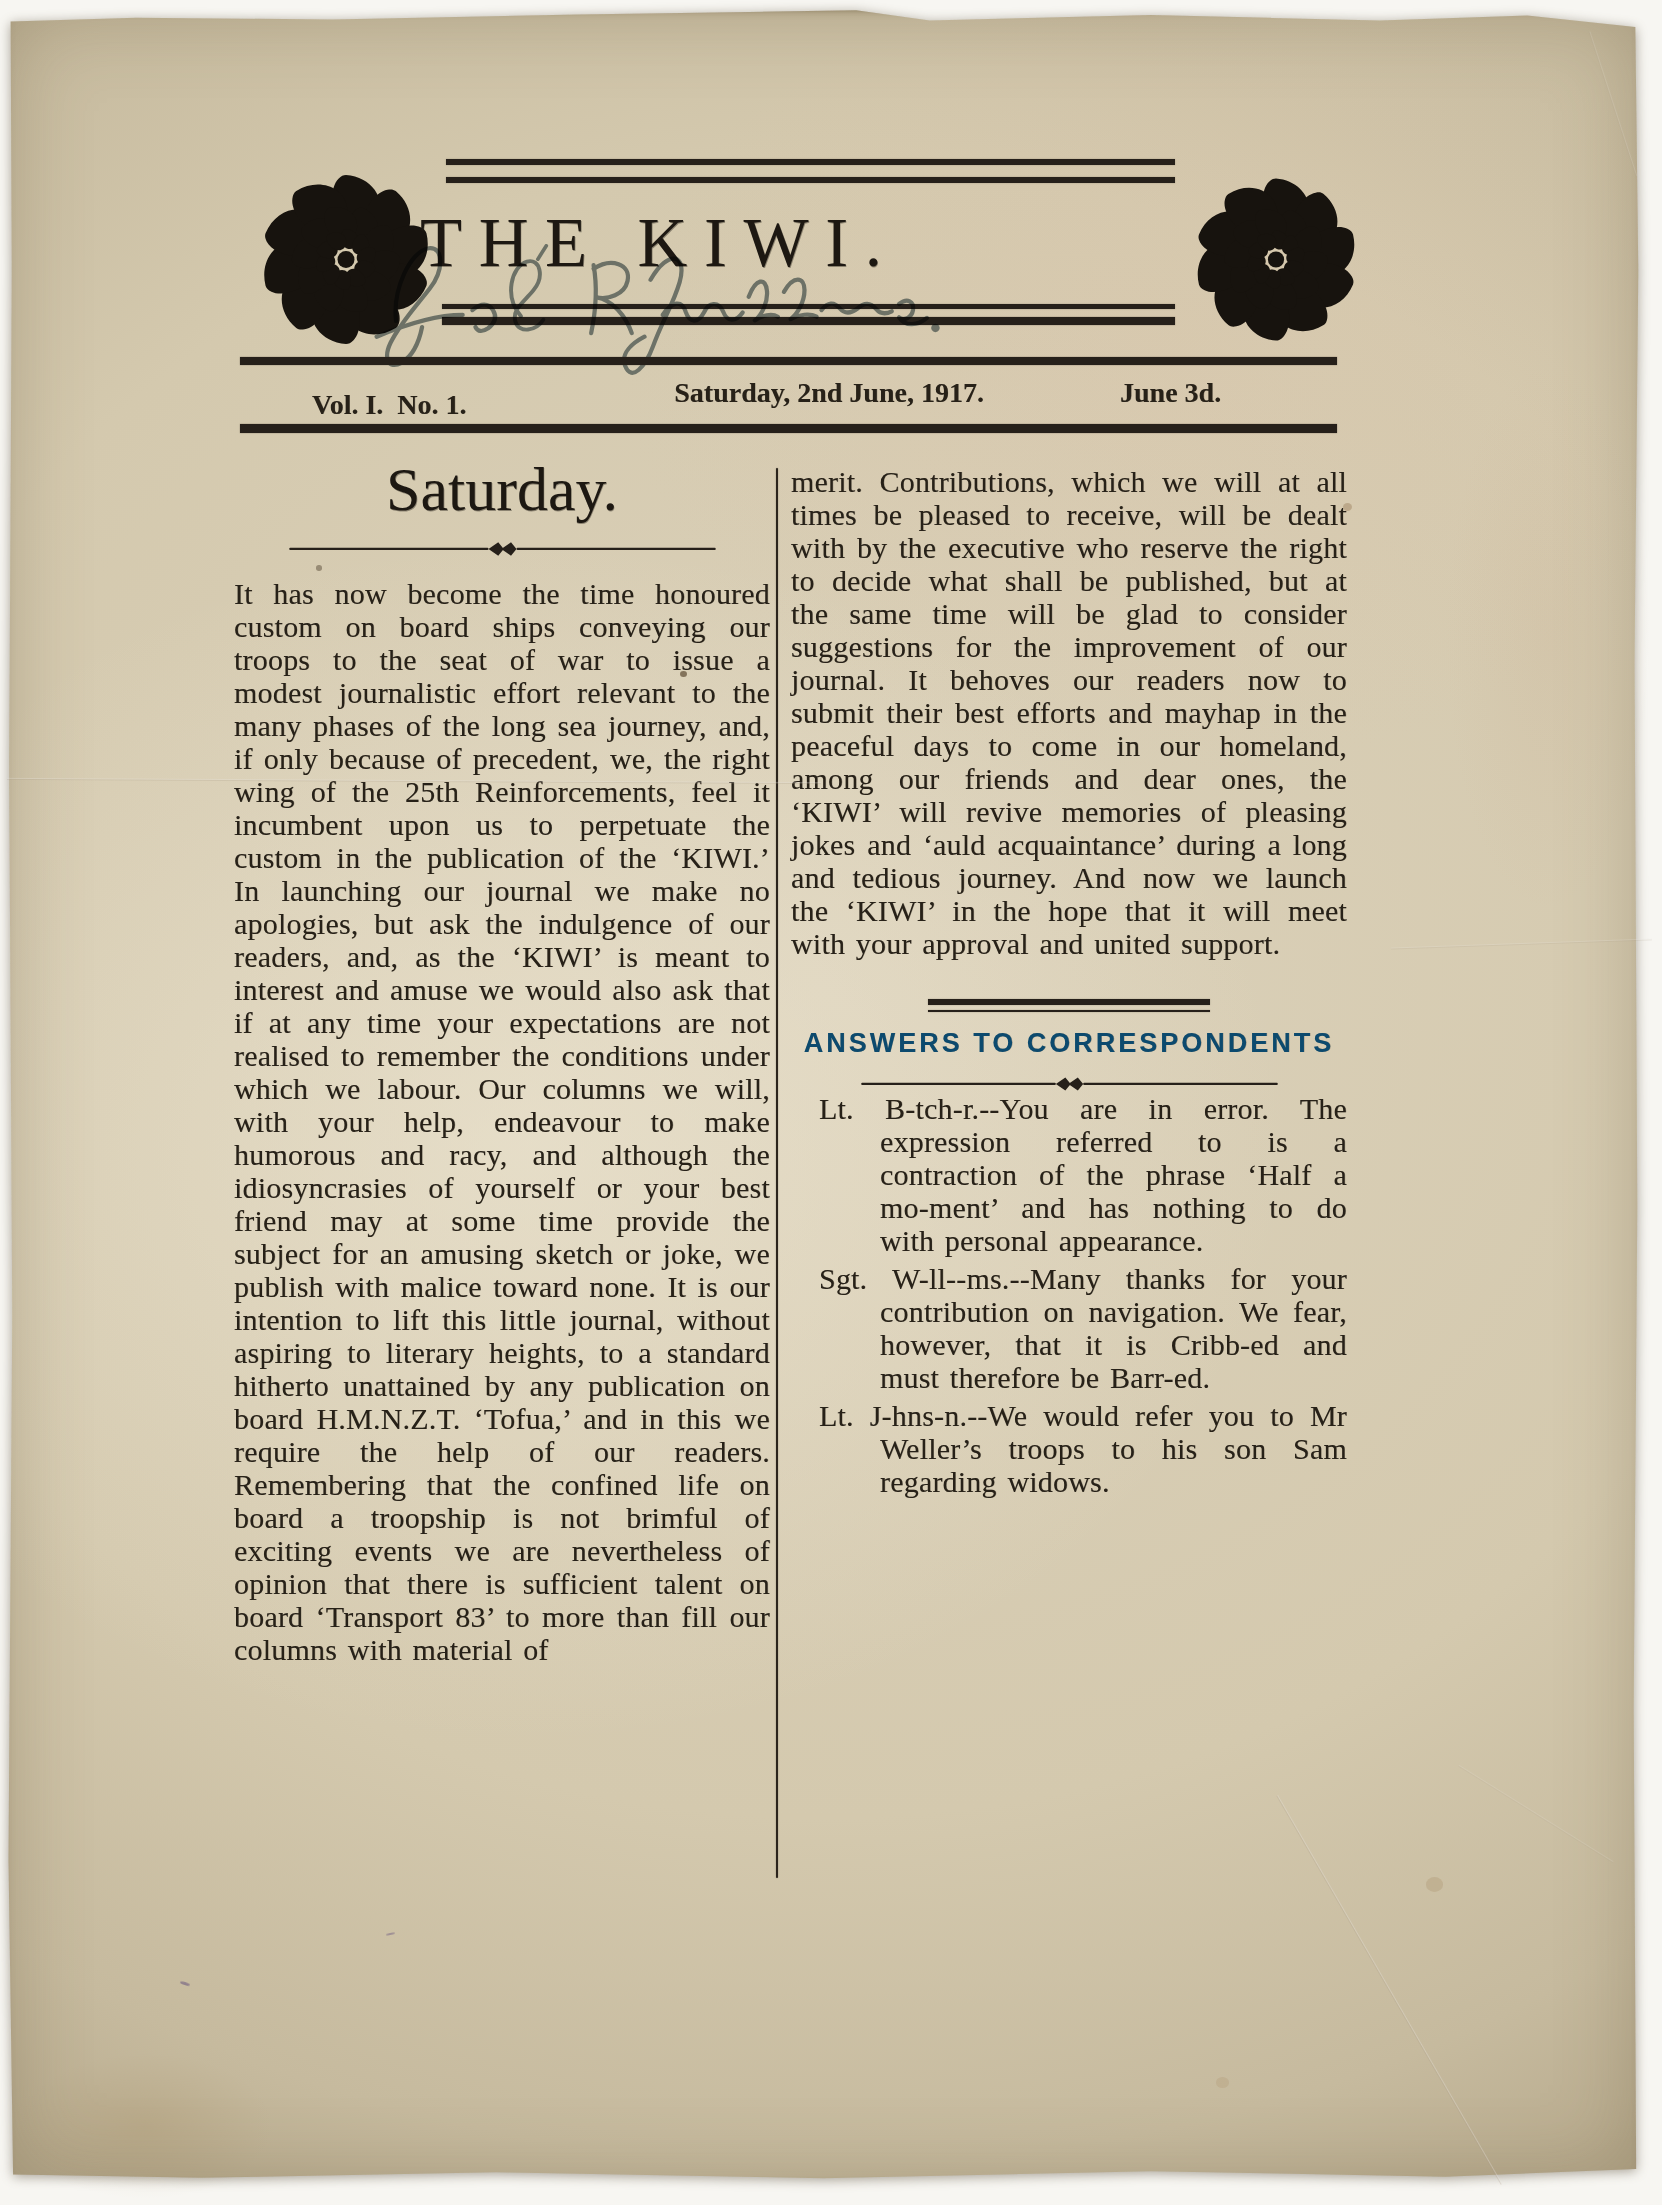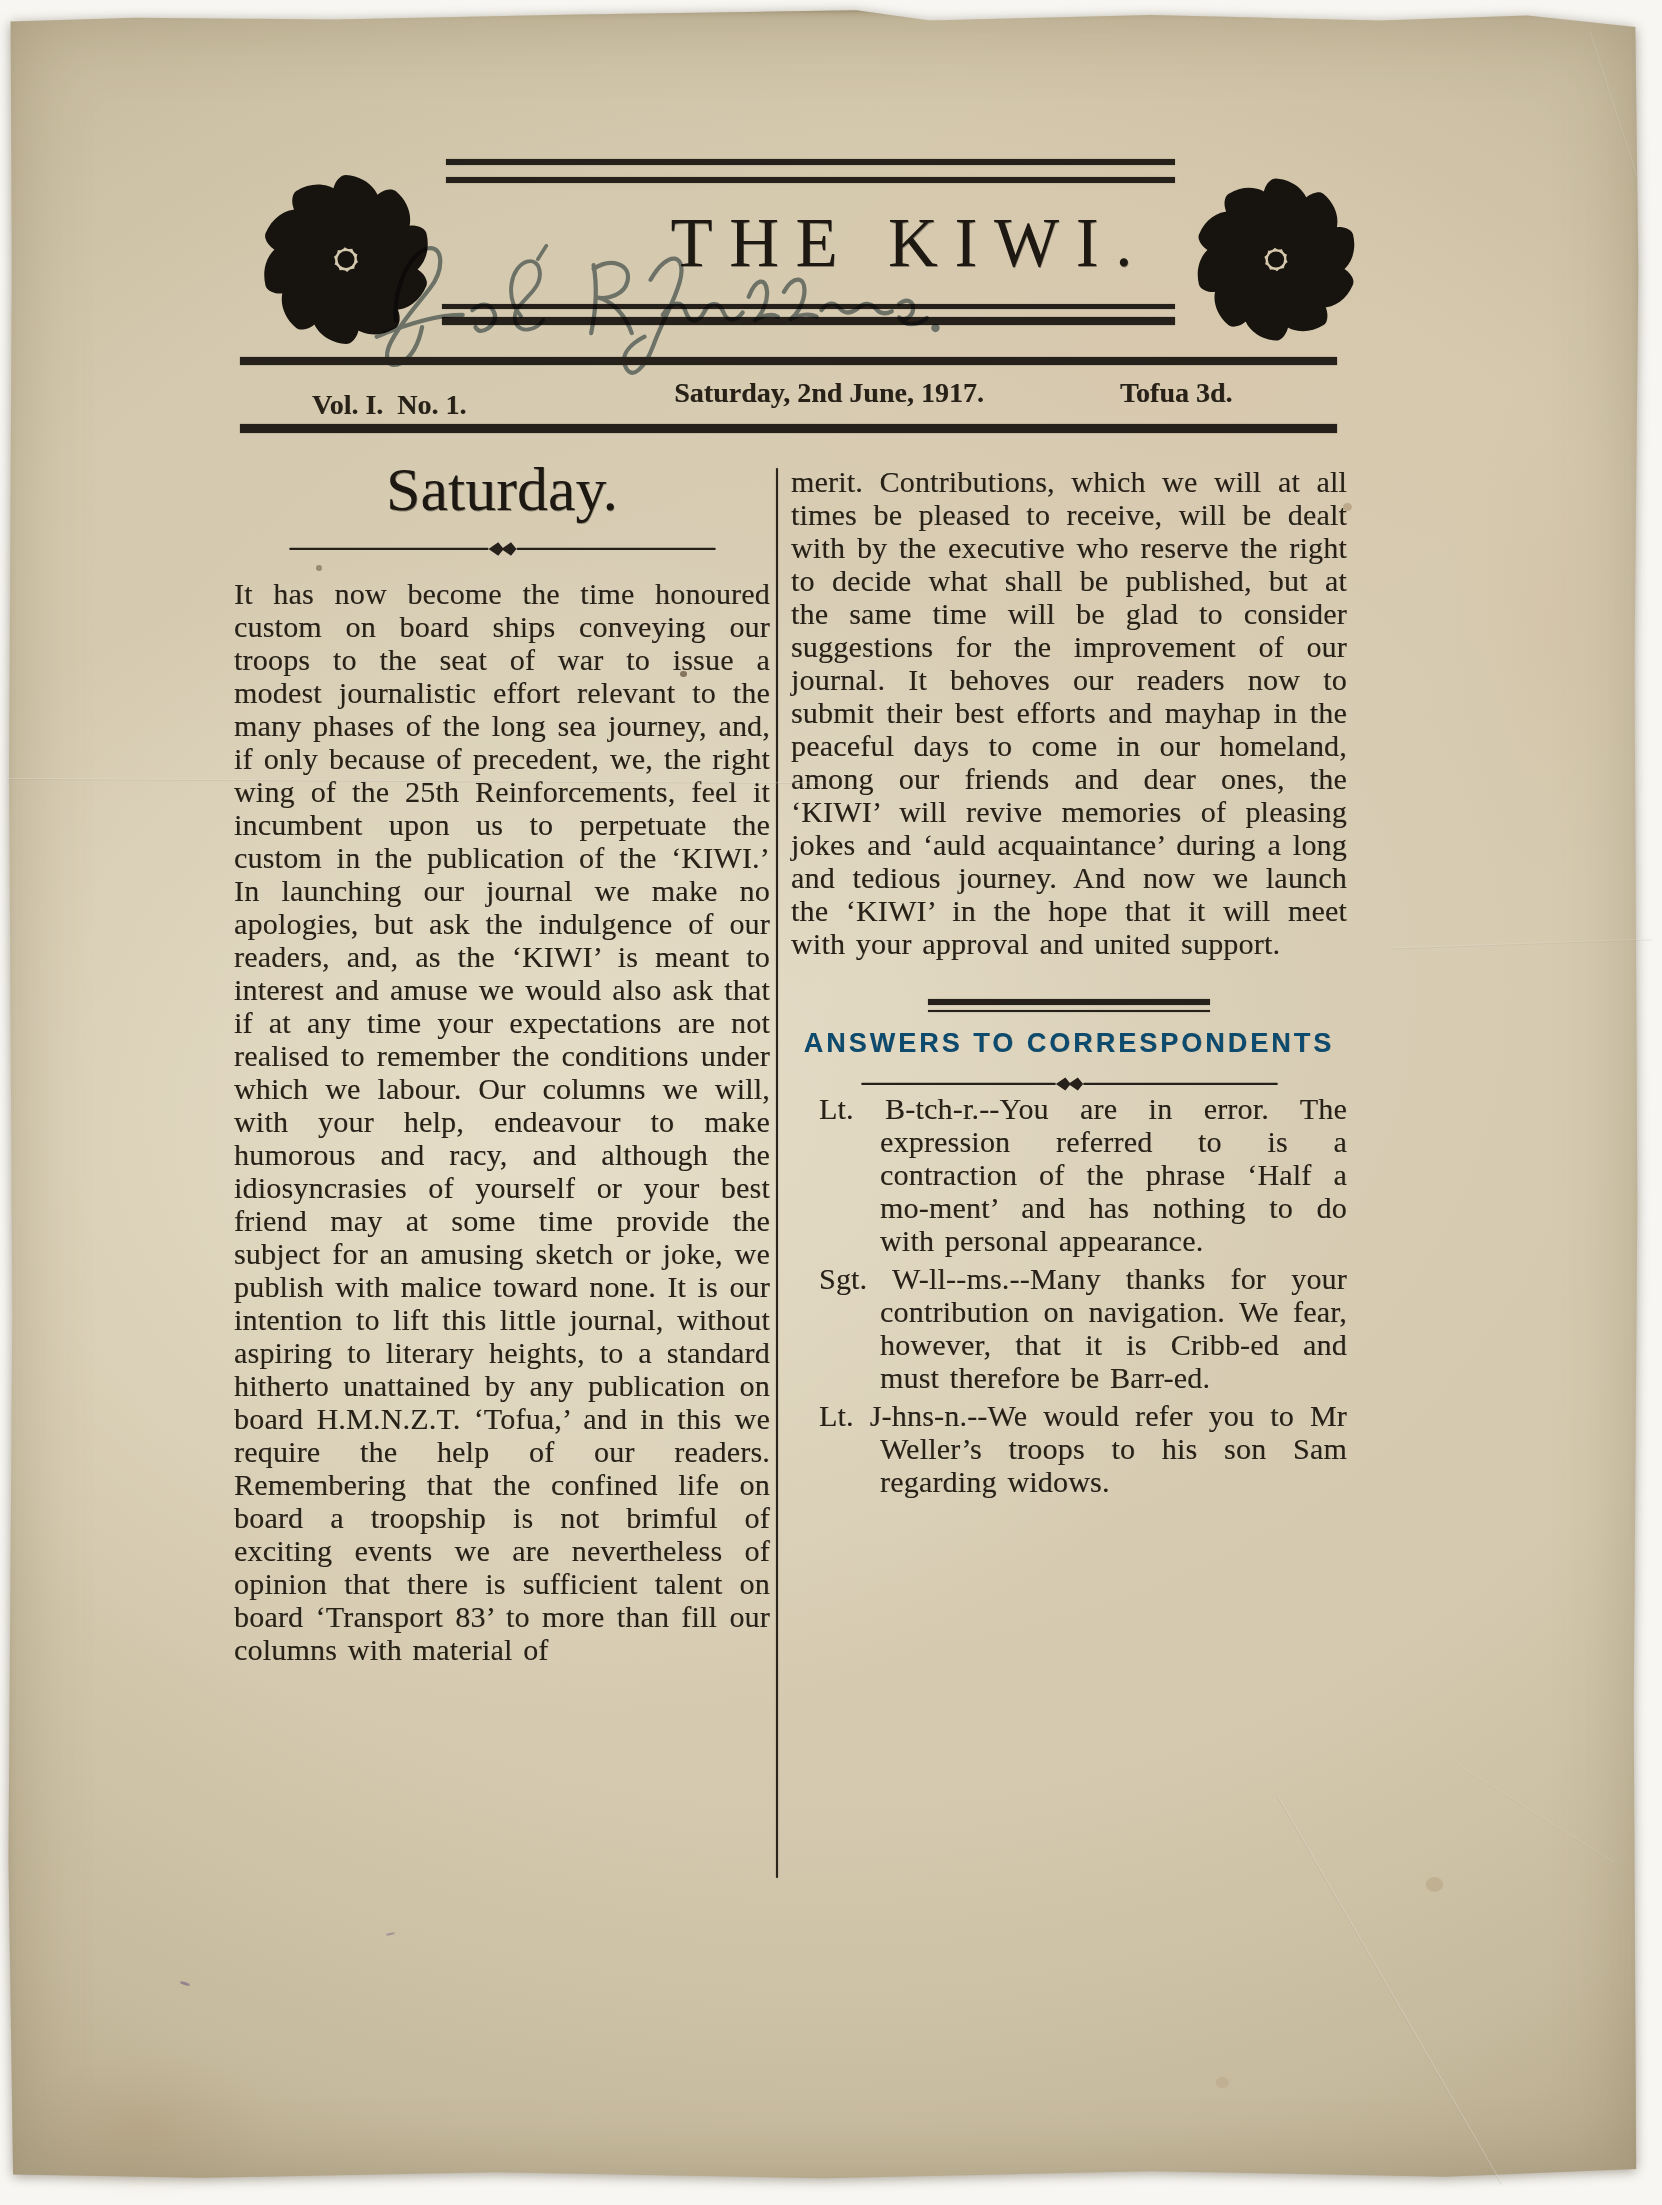"THE KIWI." .title { text-align: right -> left }
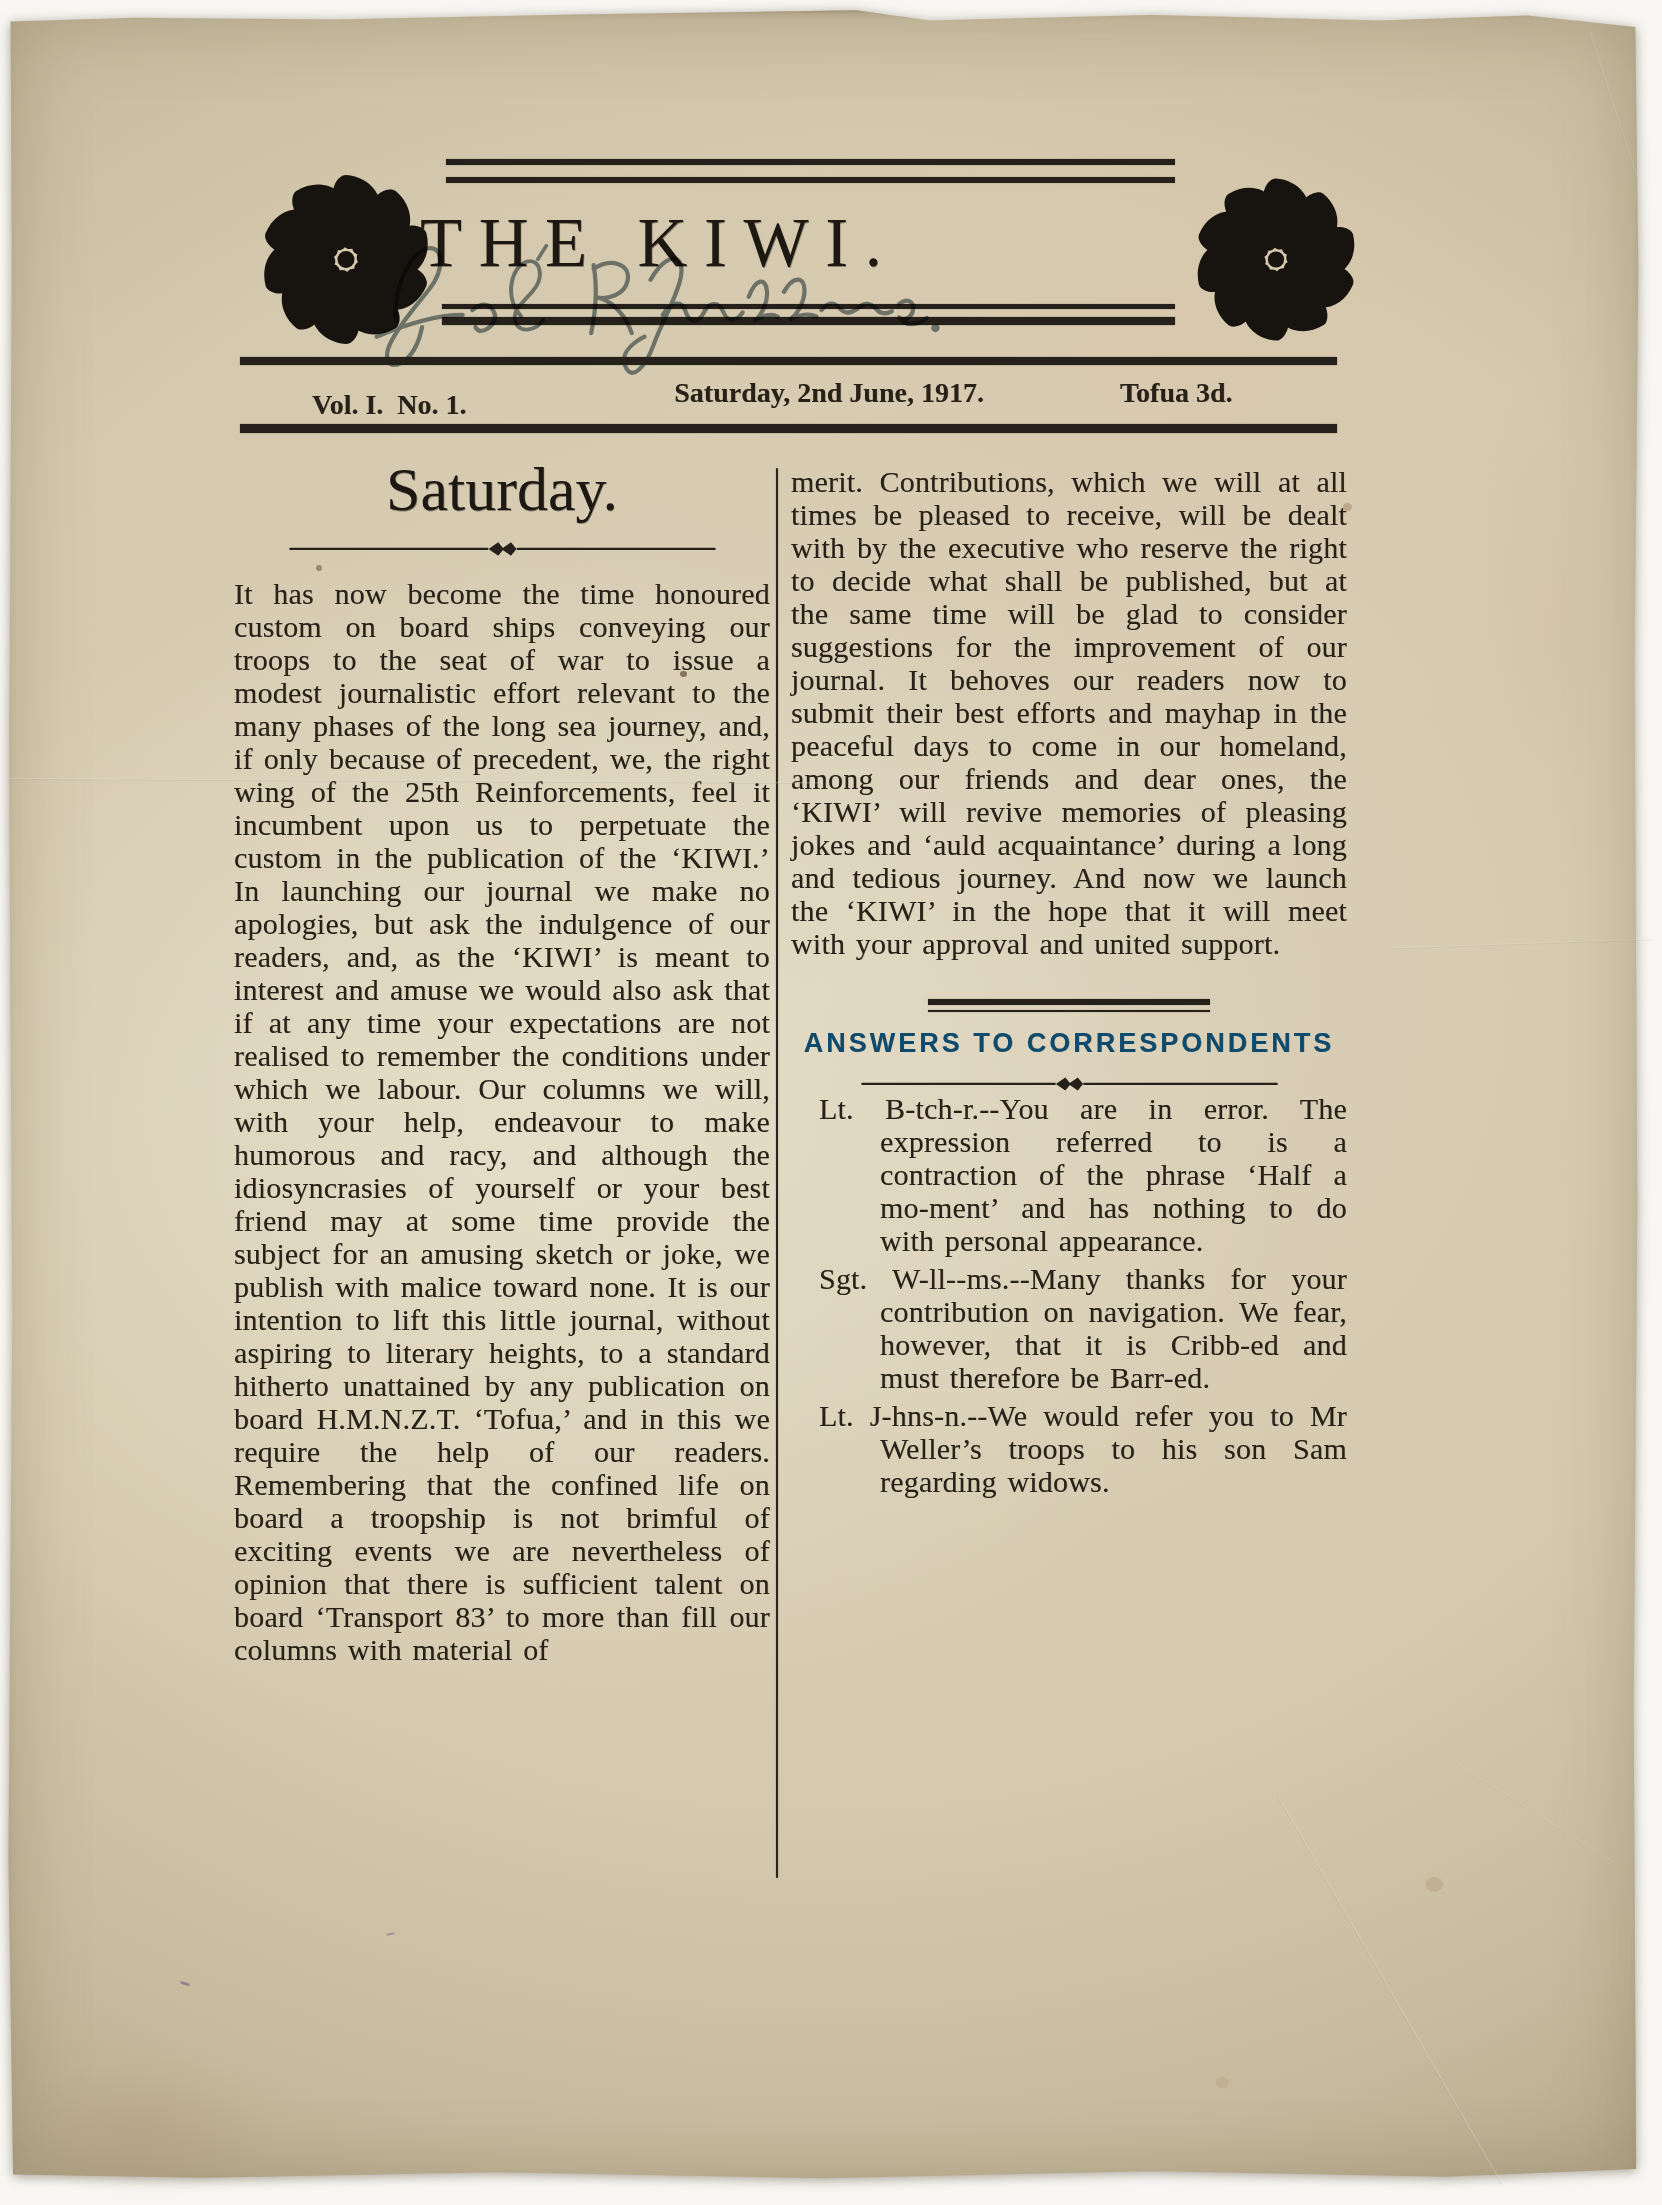"Tofua 3d." span.dl-price { text: Tofua -> June }
